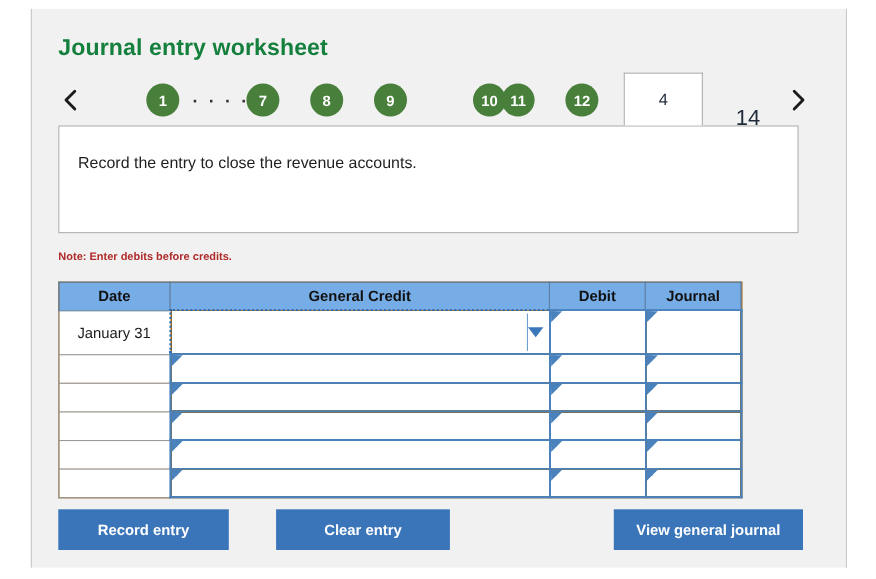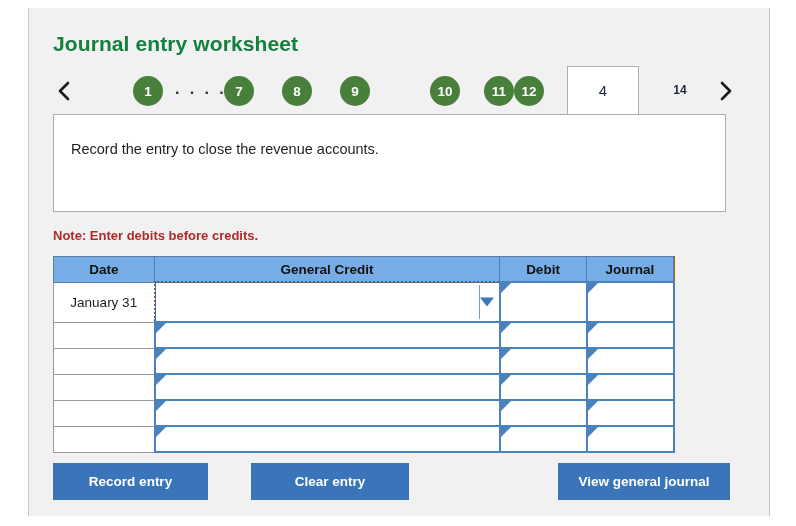"11" div.step { margin-left: 28px -> none }
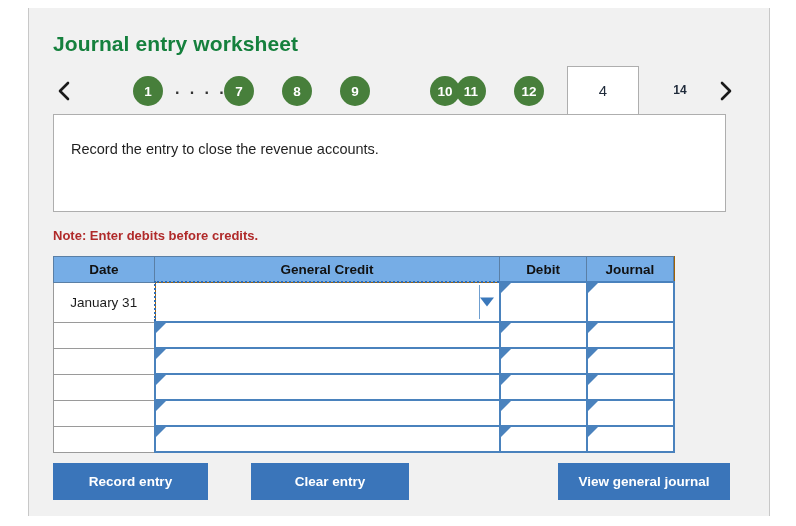"14" .step-plain { font-size: 12px -> 20px; font-weight: bold -> none; top: 10px -> 28px }
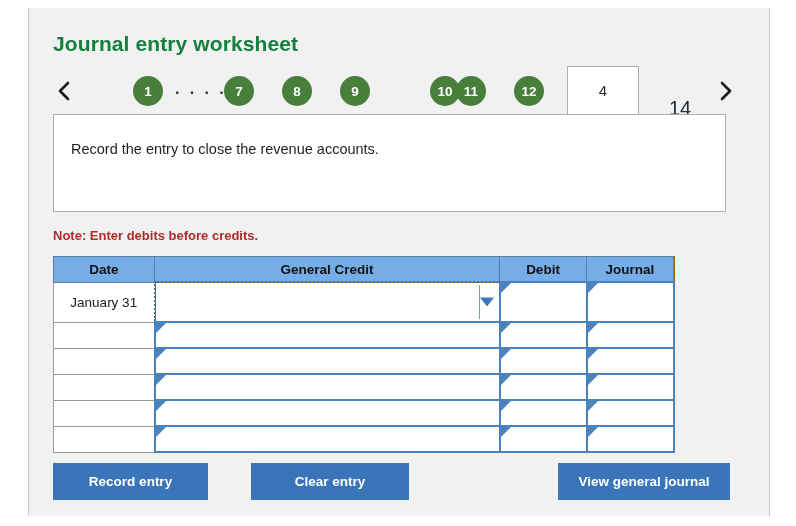"Note: Enter debits before credits." .note { font-size: 13px -> 10px }
